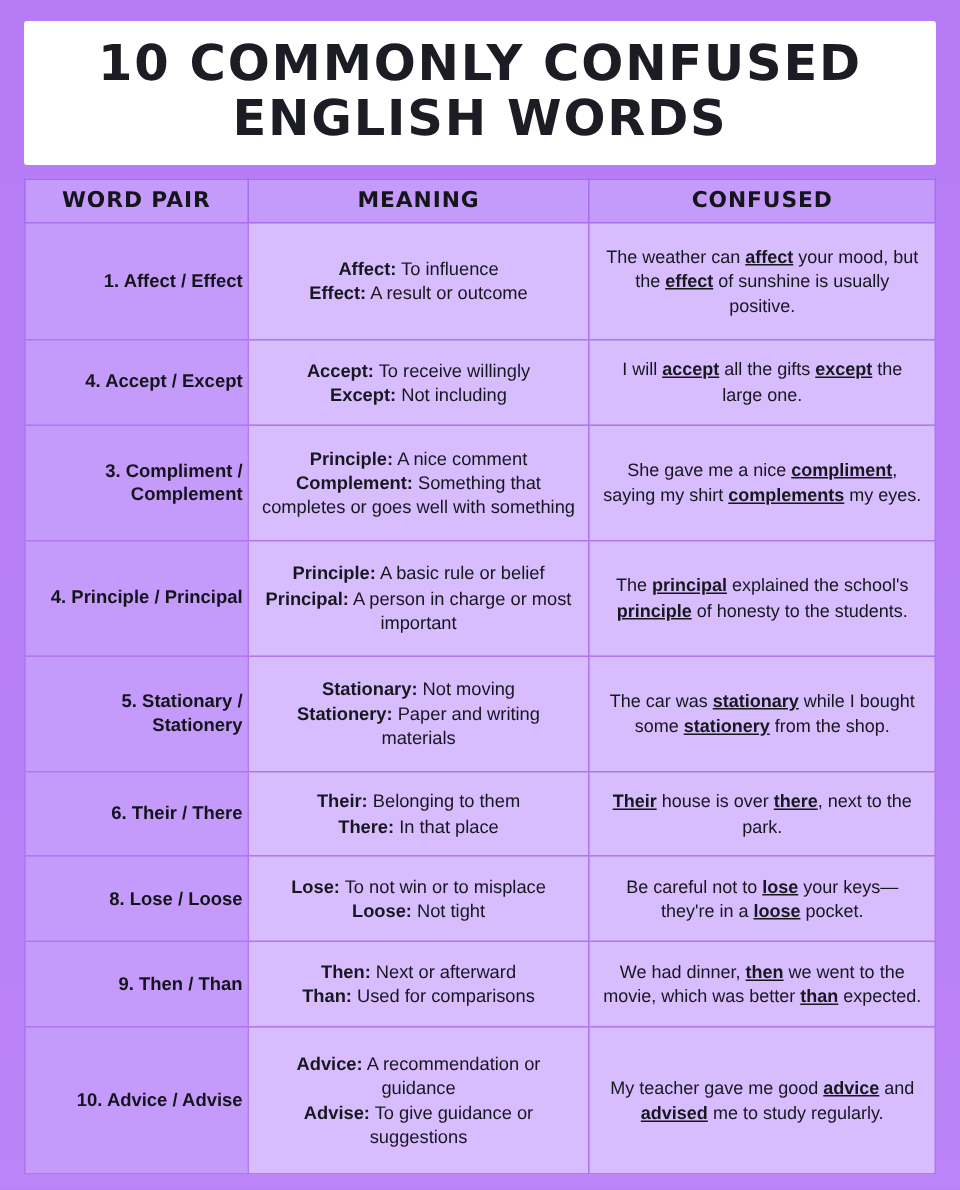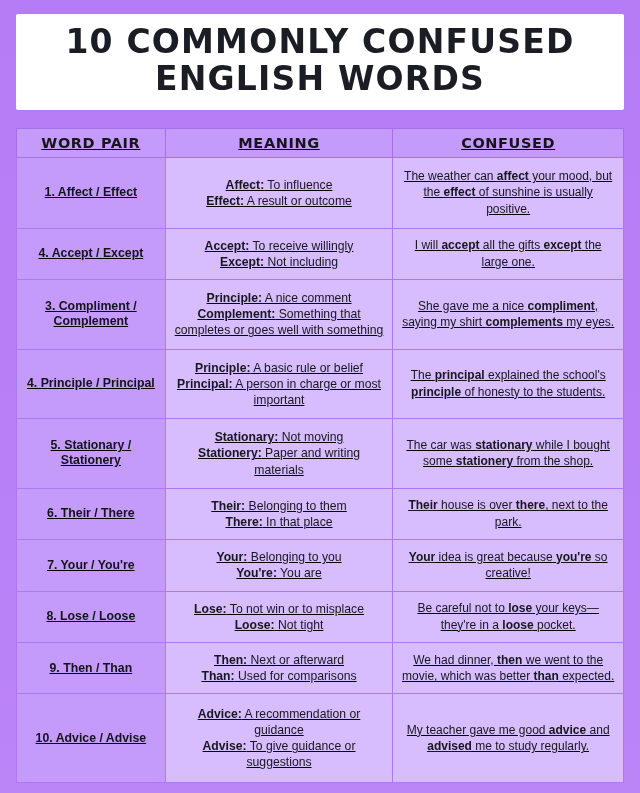"10 COMMONLY CONFUSED" .title-card { margin-bottom: 18px -> 9px }
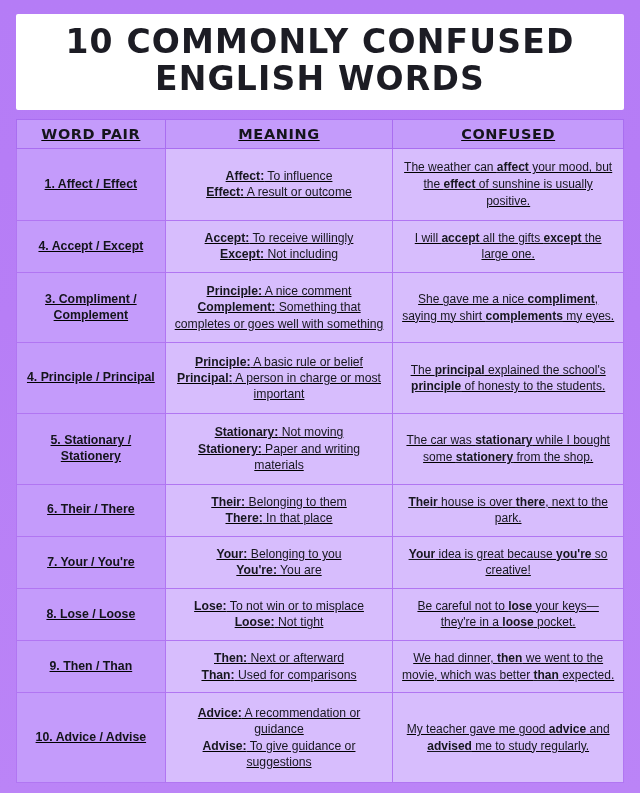"WORD PAIR" table.grid { text-decoration: underline -> none }
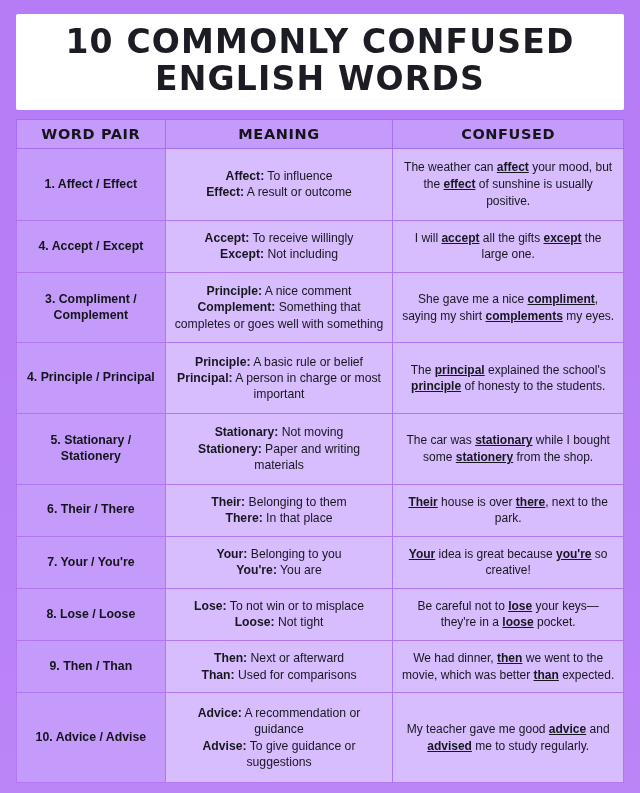"1. Affect / Effect" td.pair { text-align: center -> right }
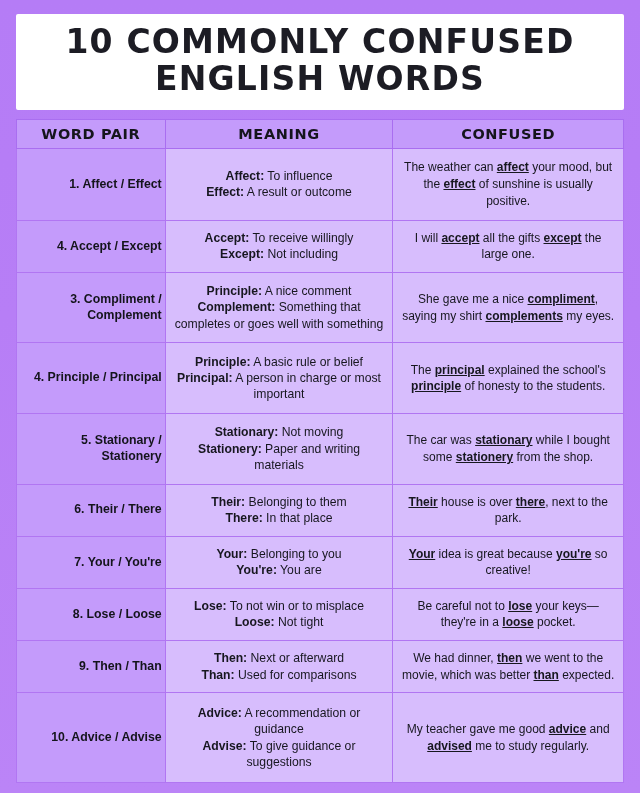"7. Your / You're" tr { html: <tr> <td>7. Your / You're</td> <td> <span><b>Your:</b><span> Belonging to you</span></span> <span><b>You're:</b><span> You are</span></span> </td> <td><u>Your</u> idea is great because <u>you're</u> so creative!</td> </tr> -> none }
